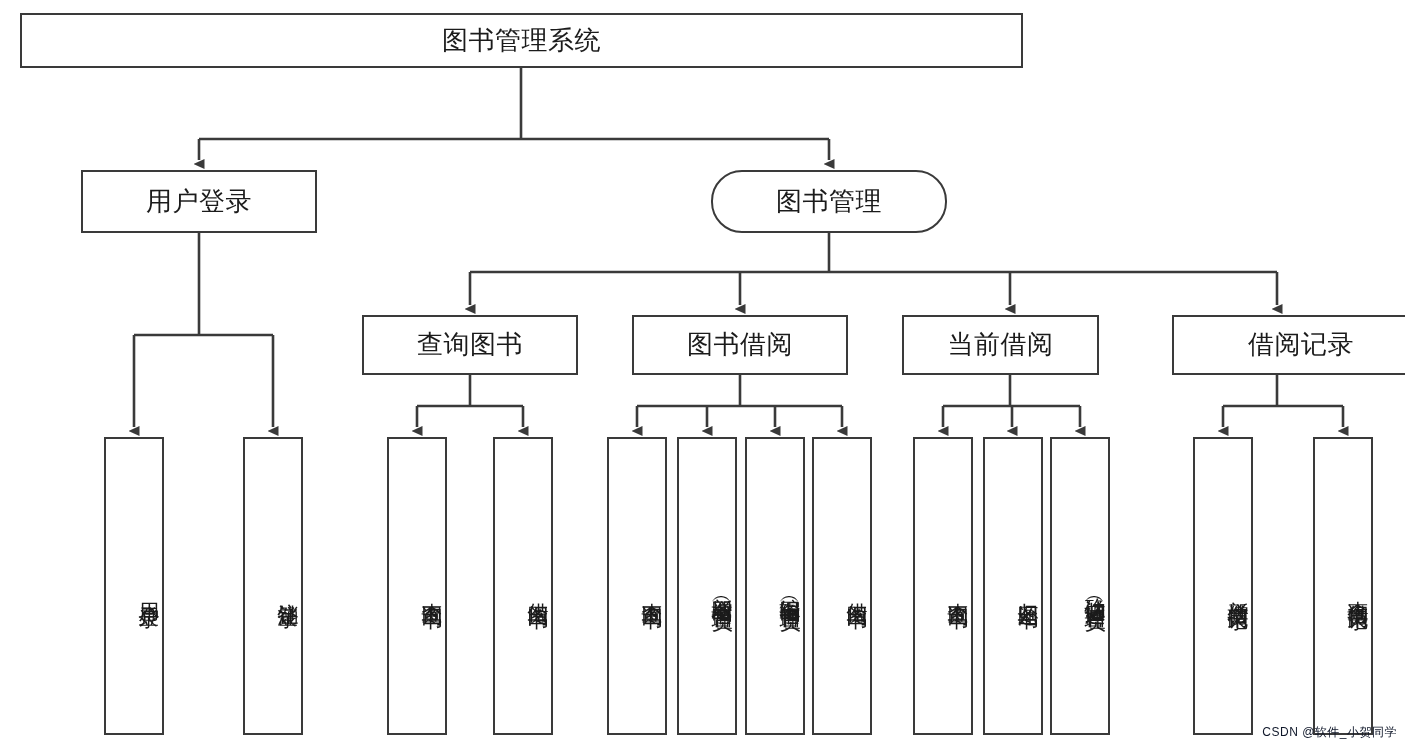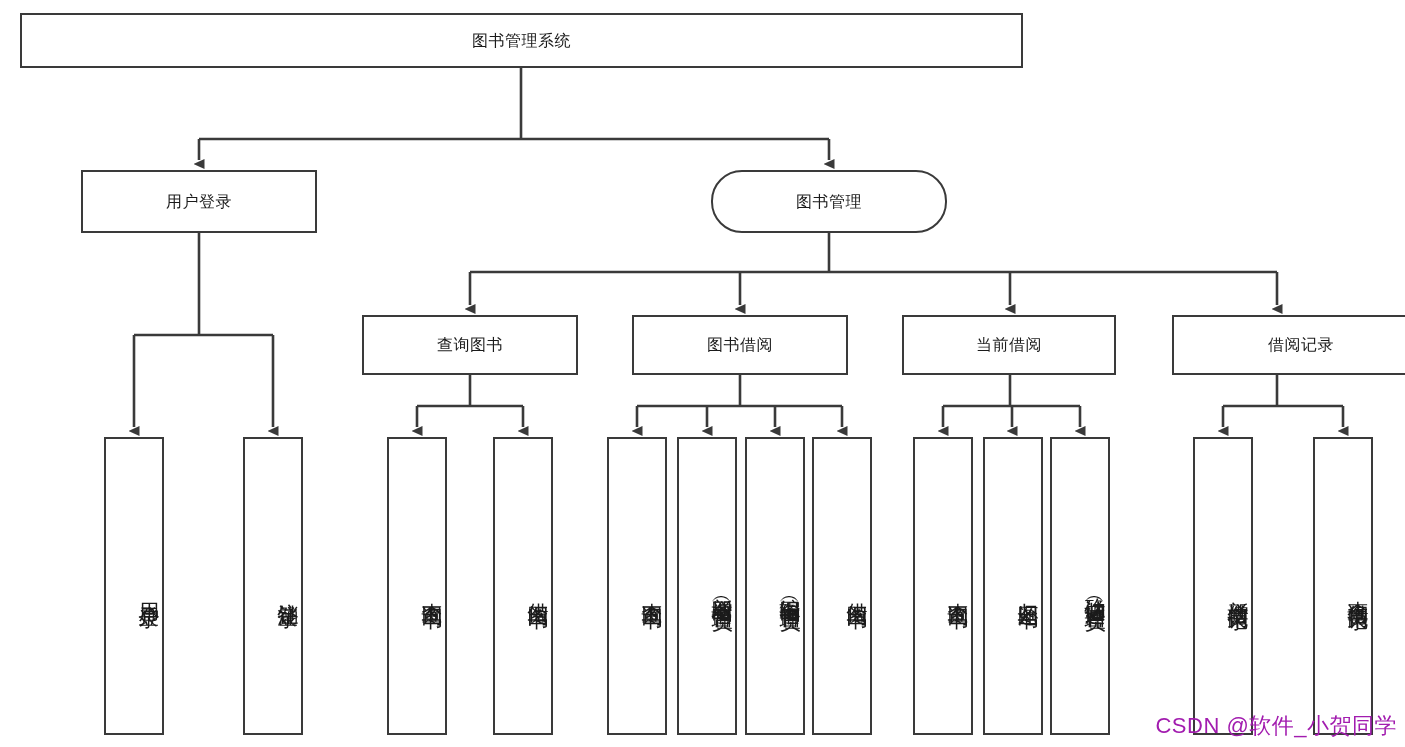"图书管理系统" .node.horizontal { font-size: 16px -> 26px }
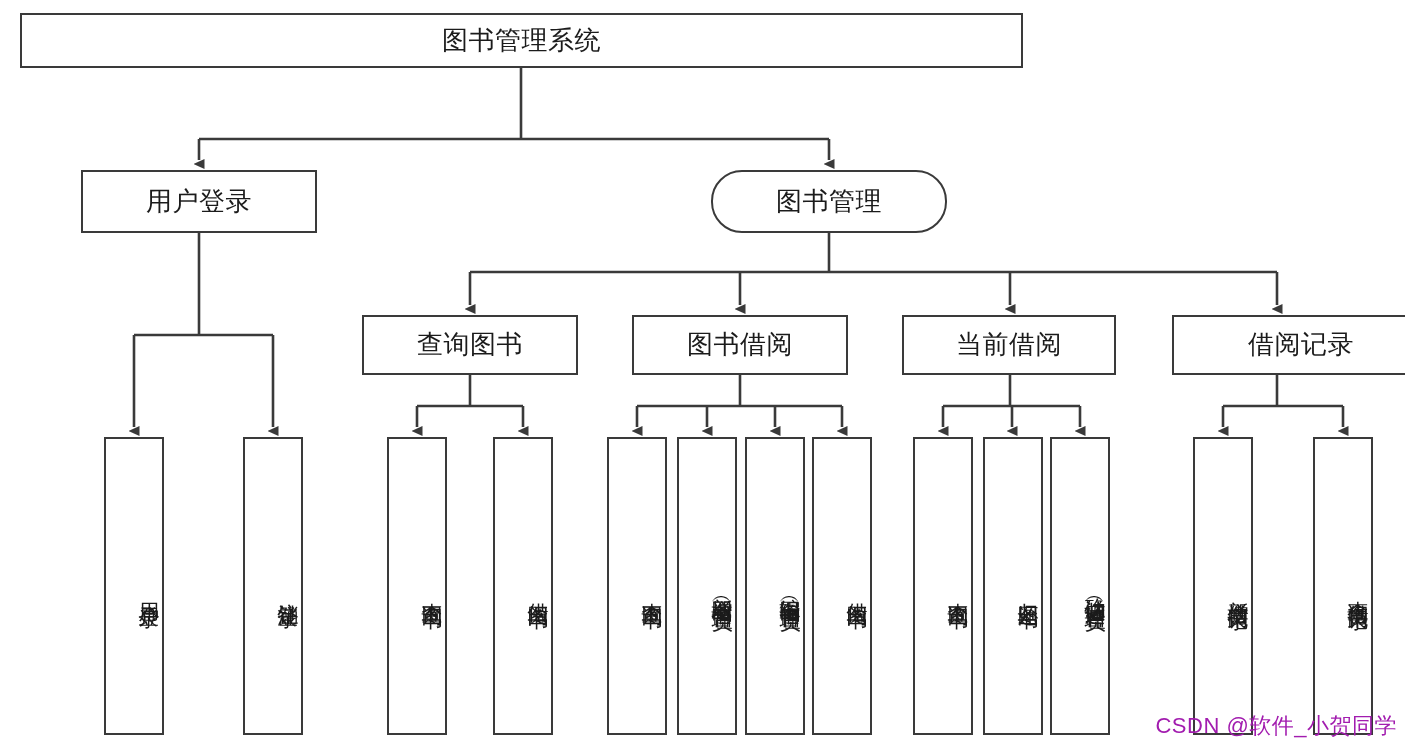"当前借阅" div.node { width: 214px -> 197px }
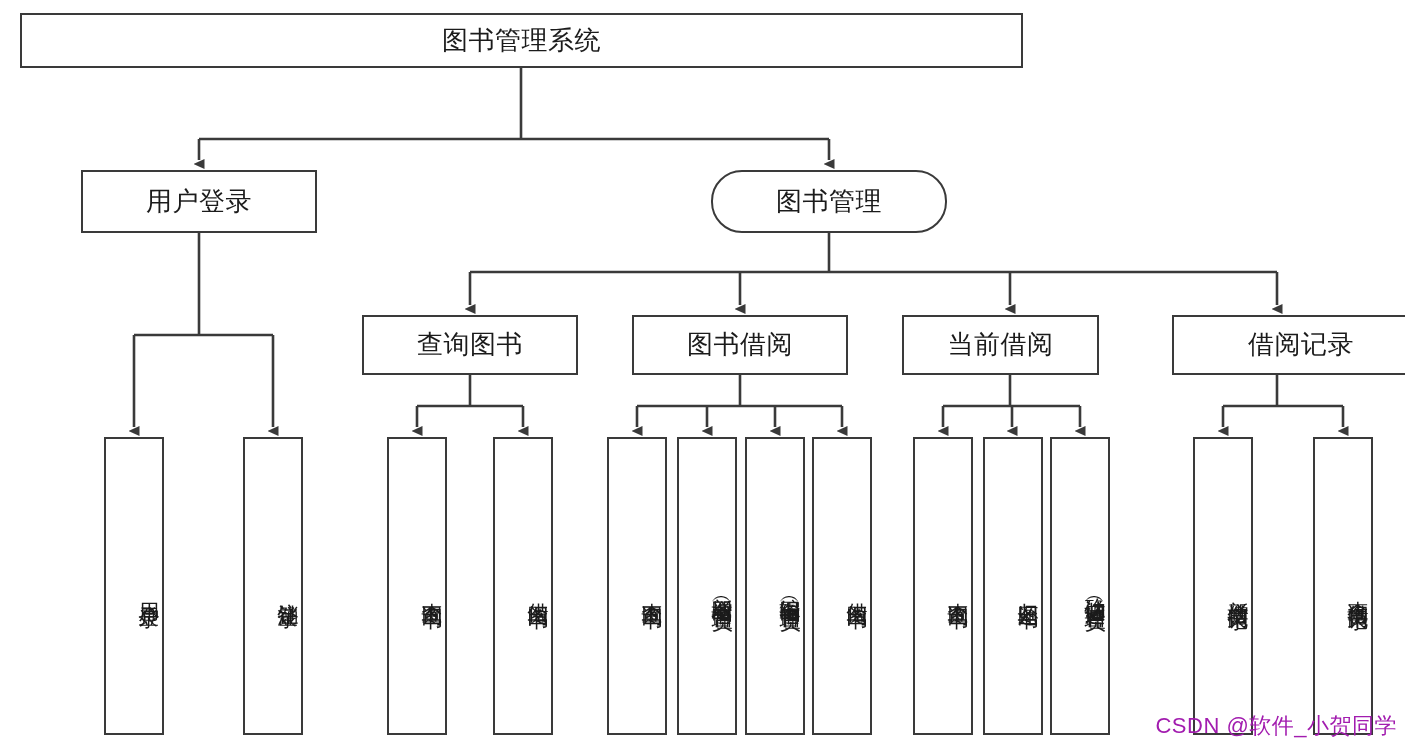"CSDN @软件_小贺同学" #watermark { color: #a21caf -> #0f172a; font-size: 22px -> 12px }
